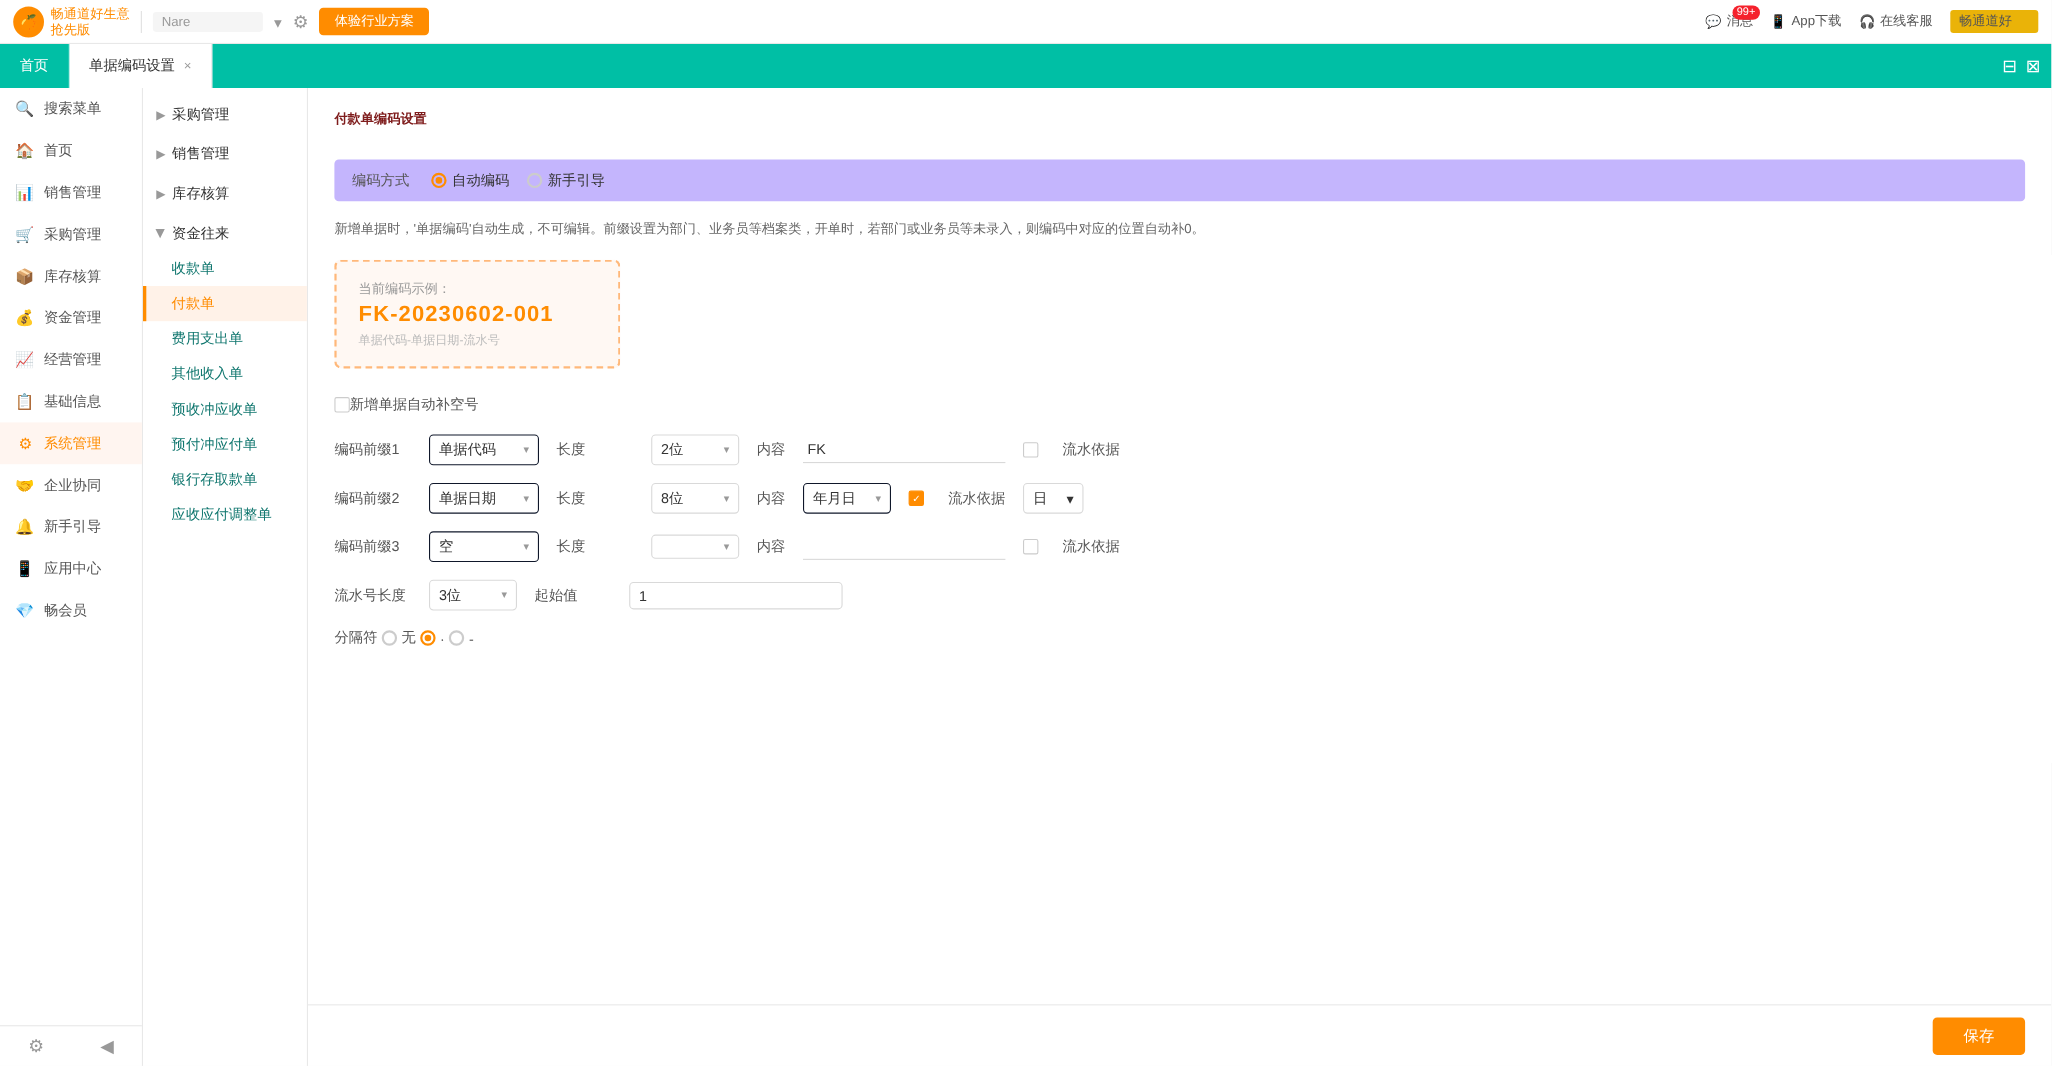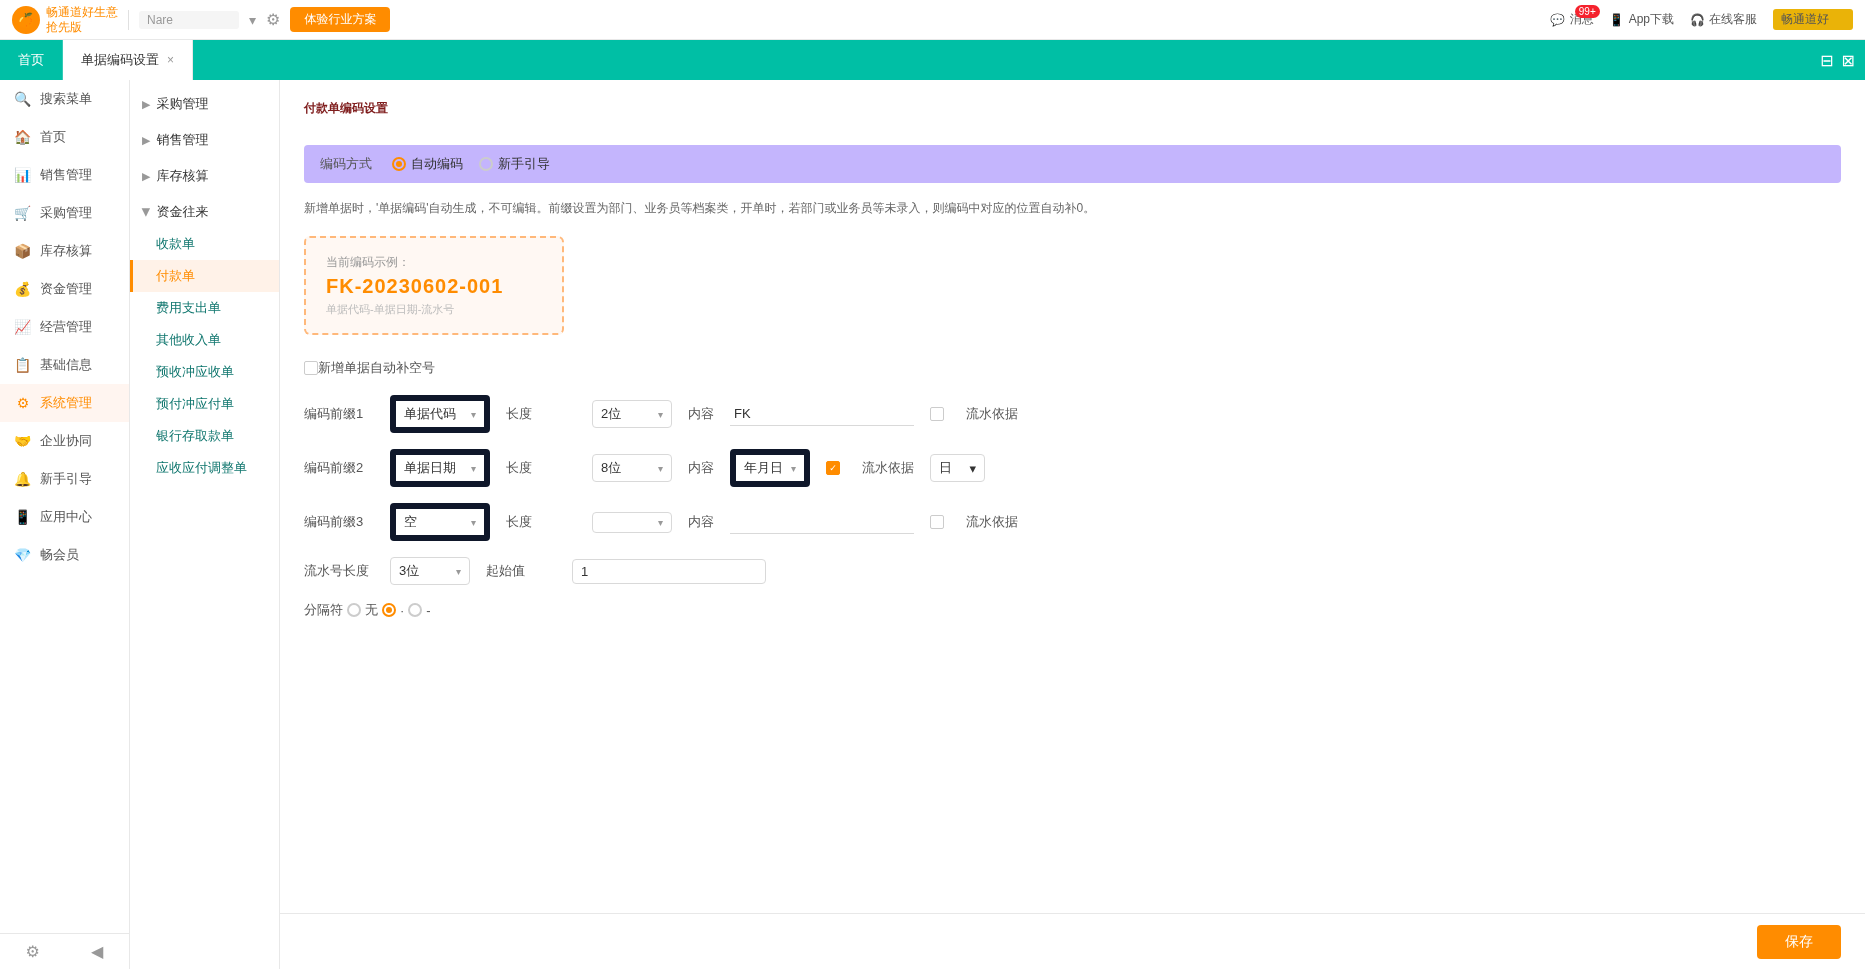"单据代码" .select-wrap { border: 6px solid #0f172a -> 1px solid #0f172a }
